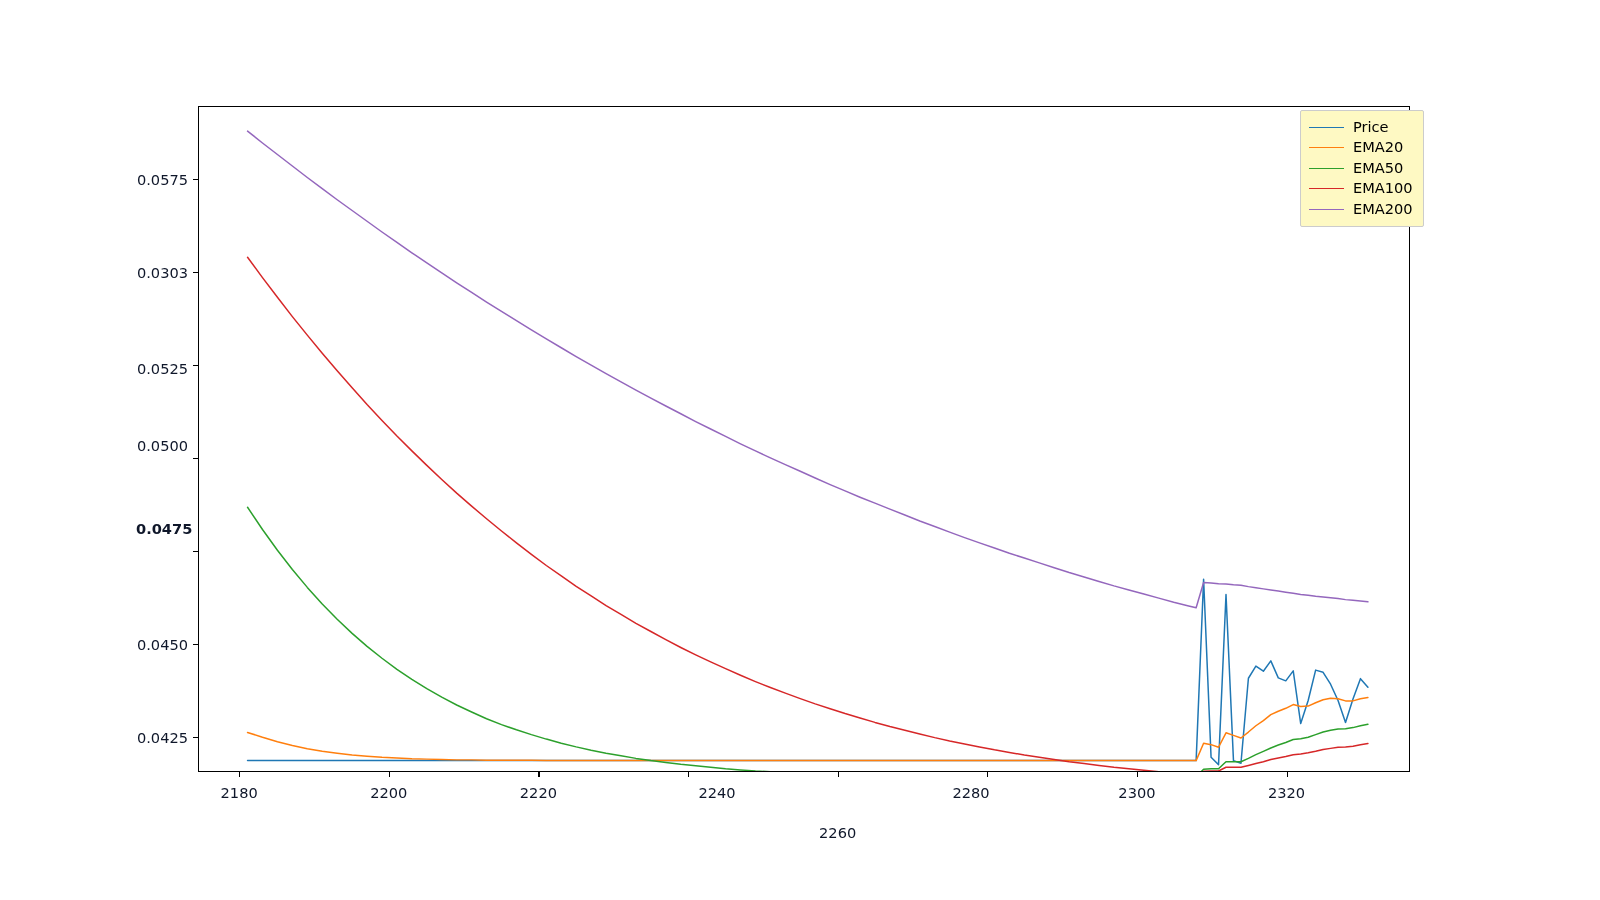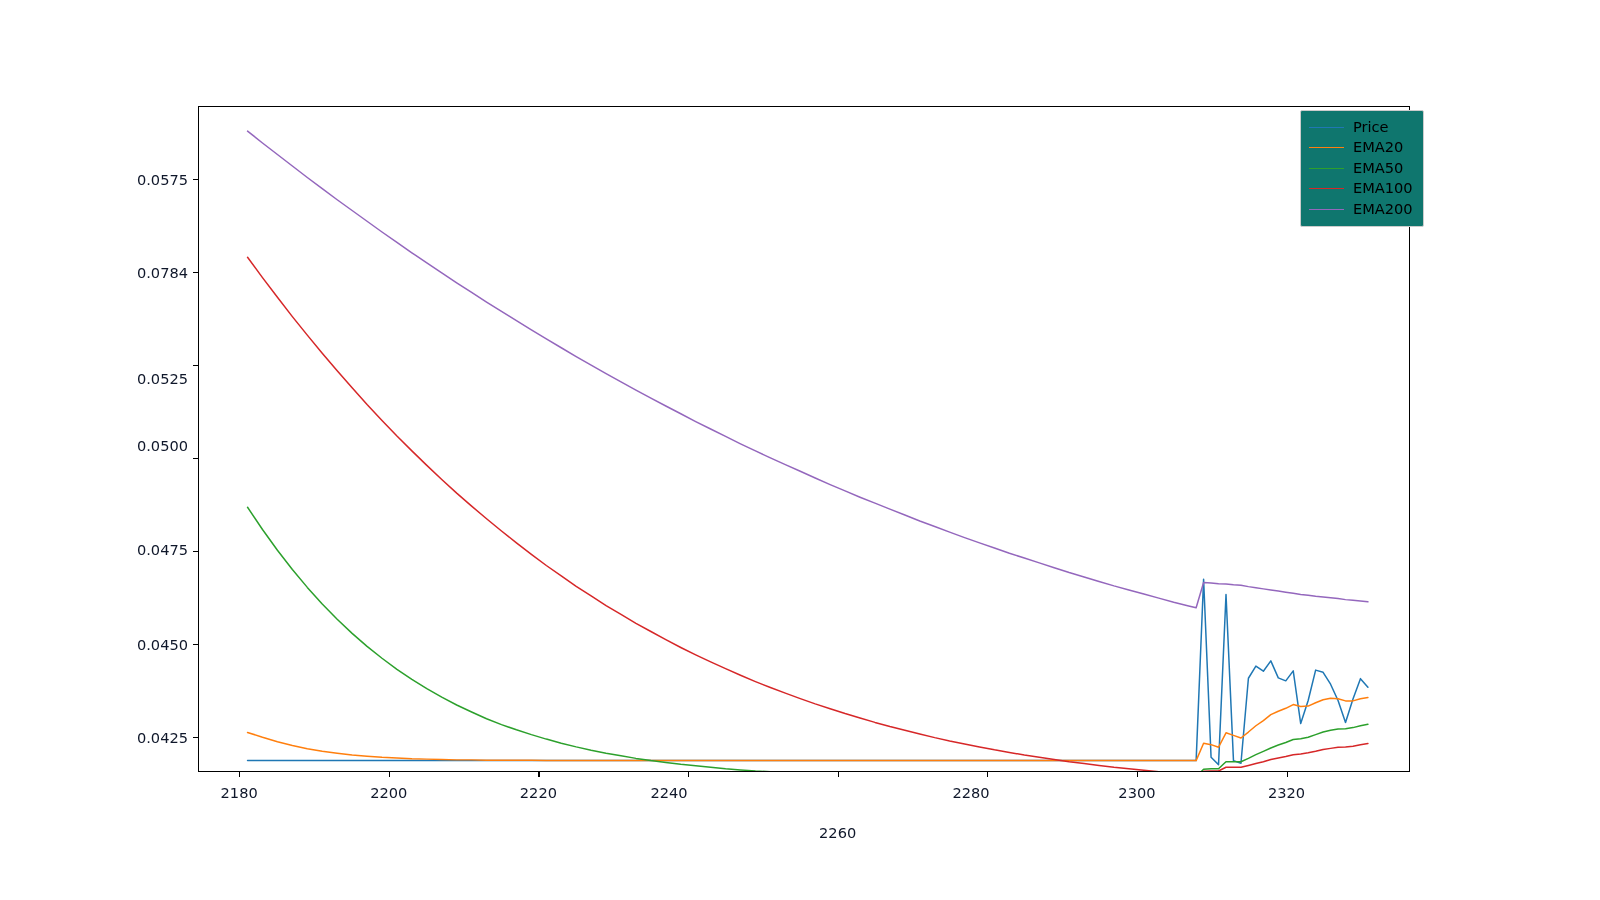"Price" #legend { background: #0f766e -> #fef9c3 }
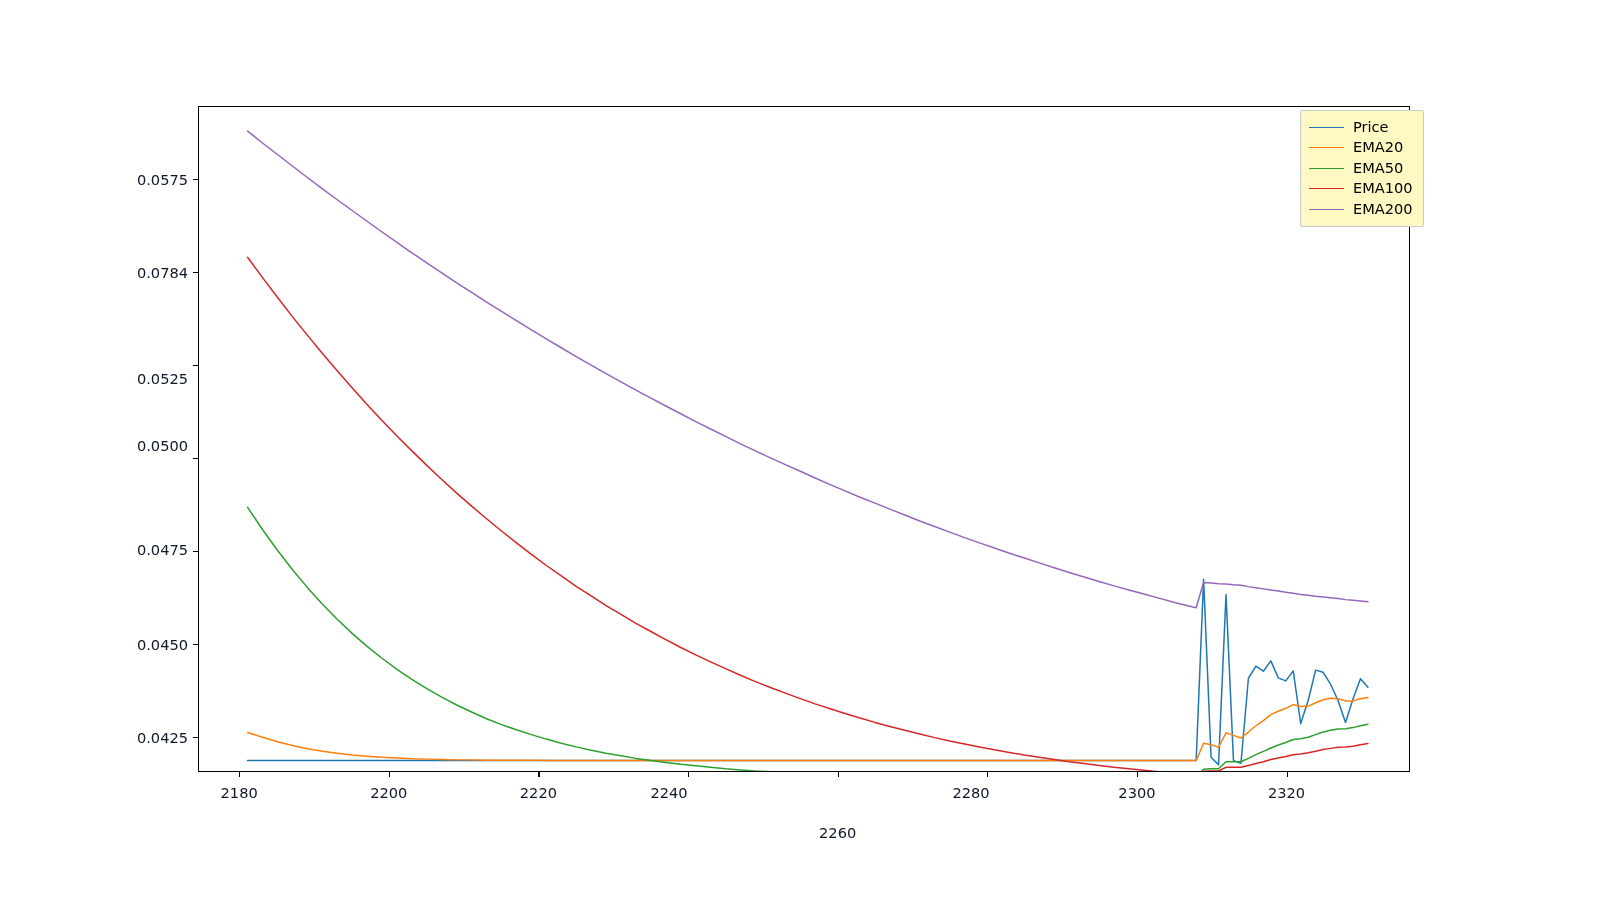"0.0784" div.tick-label { text: 0.0784 -> 0.0303 }
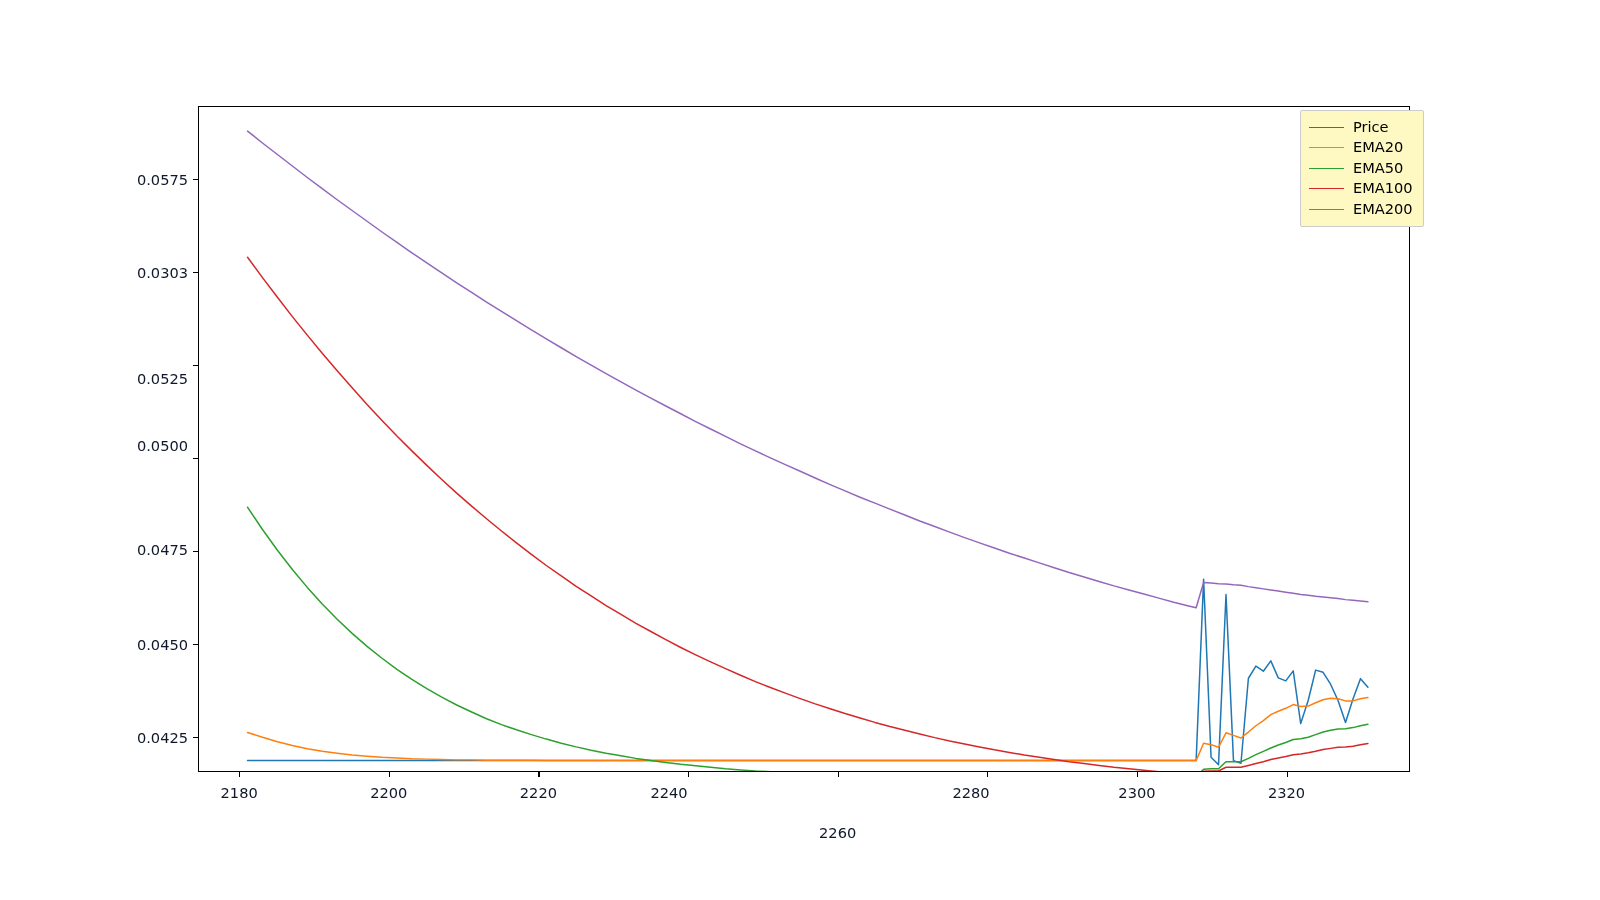"0.0525" div.tick-label { top: 378px -> 368px }
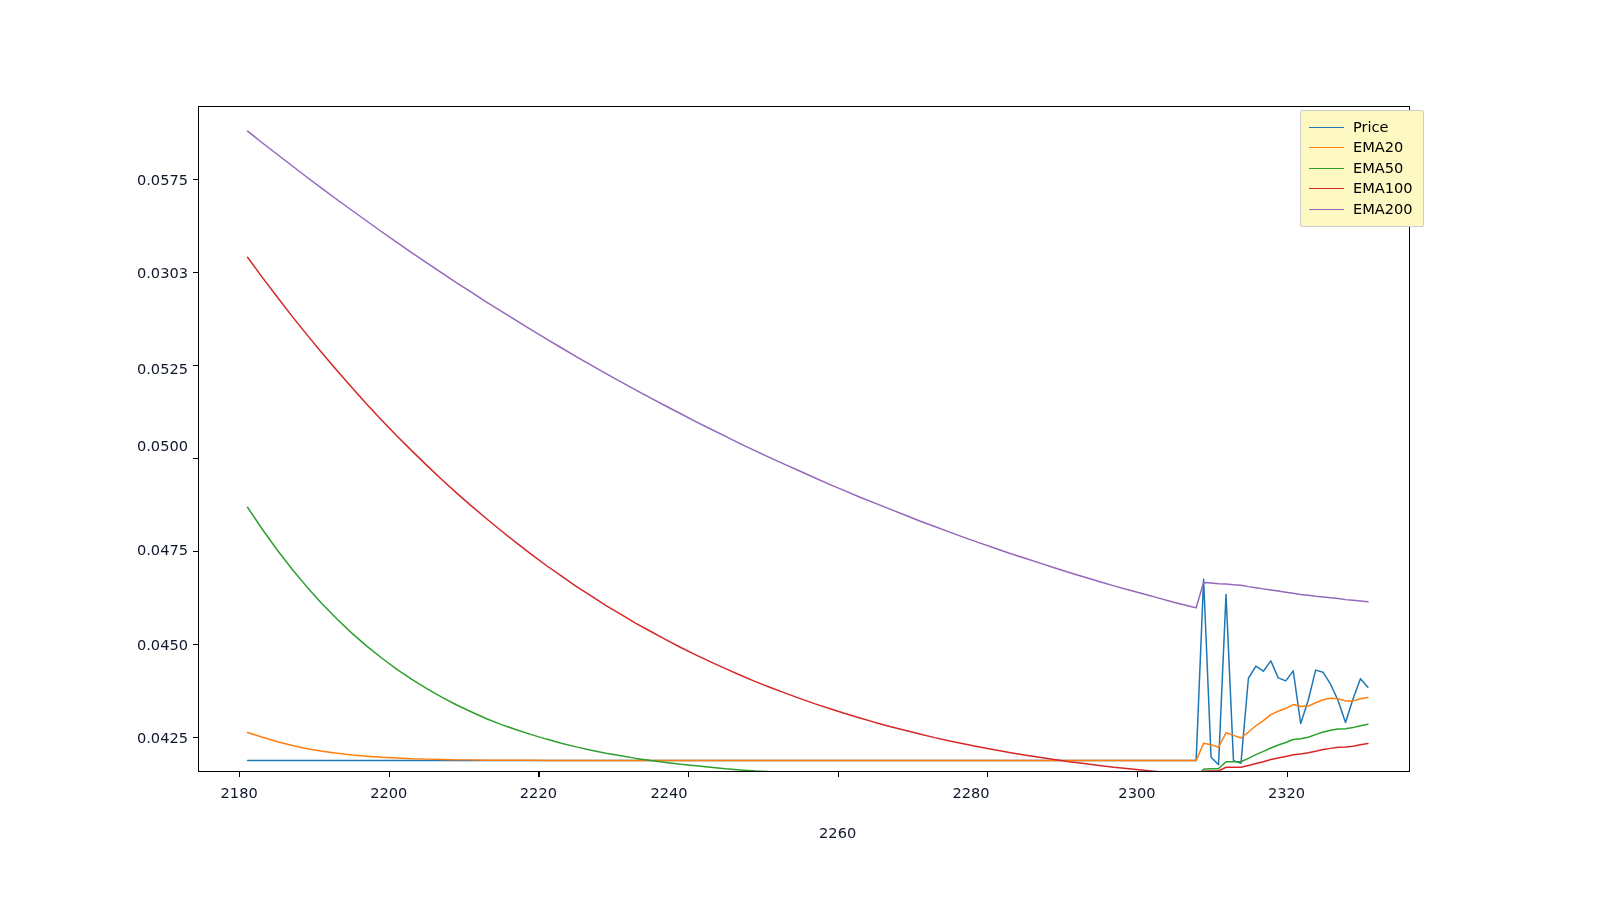"0.0475" div.tick-label { font-weight: none -> bold; top: 549px -> 528px }
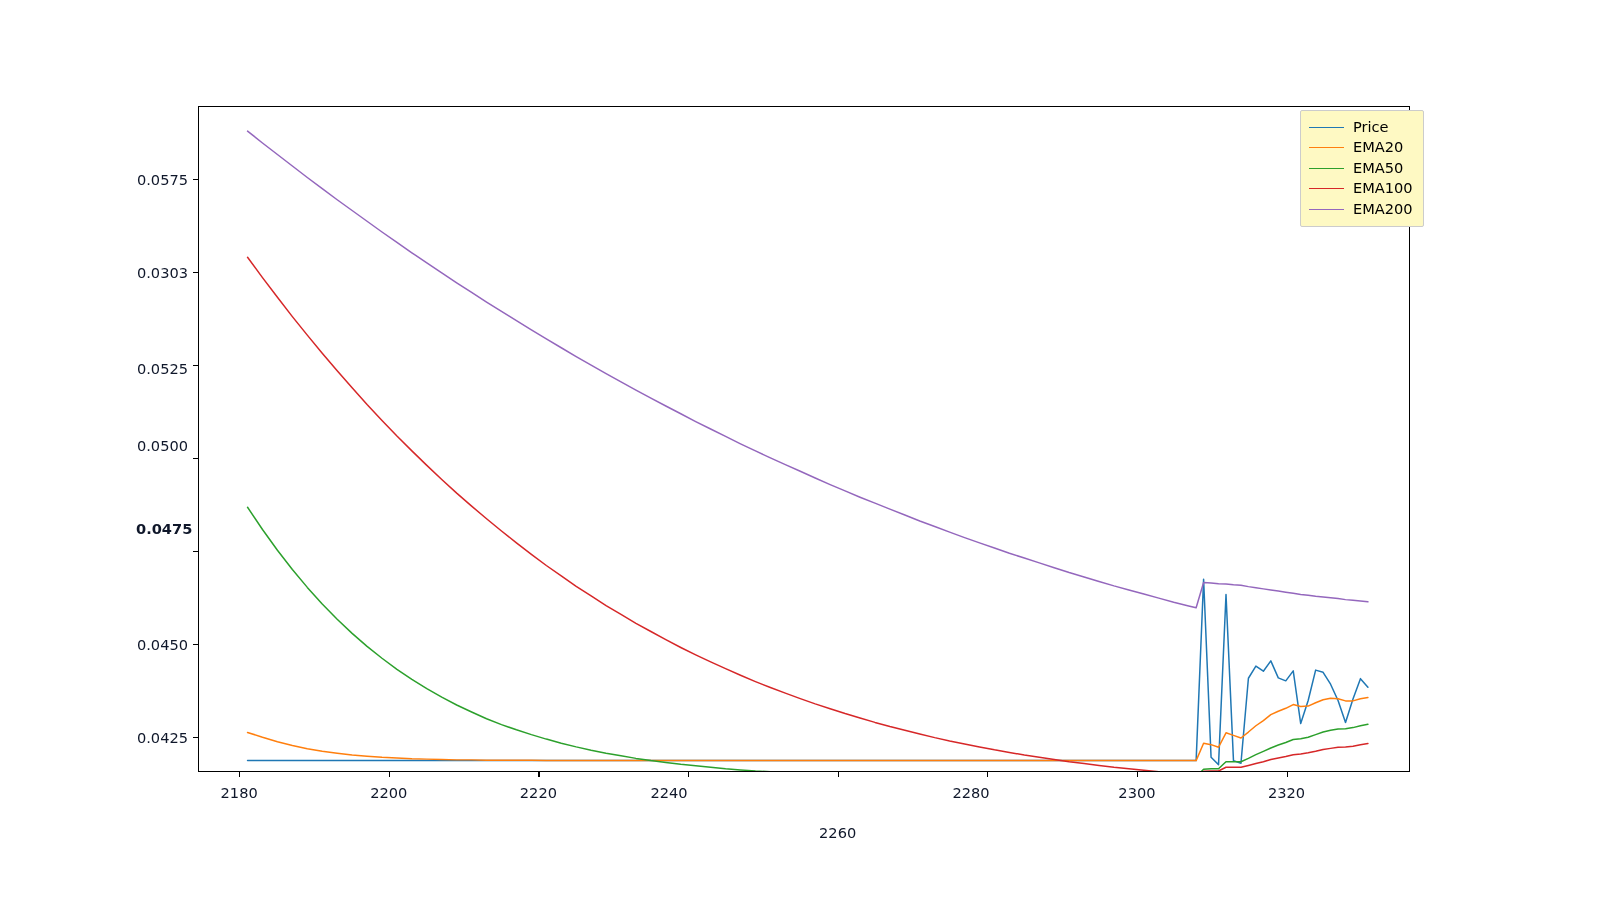"2240" div.tick-label { left: 669px -> 717px }
